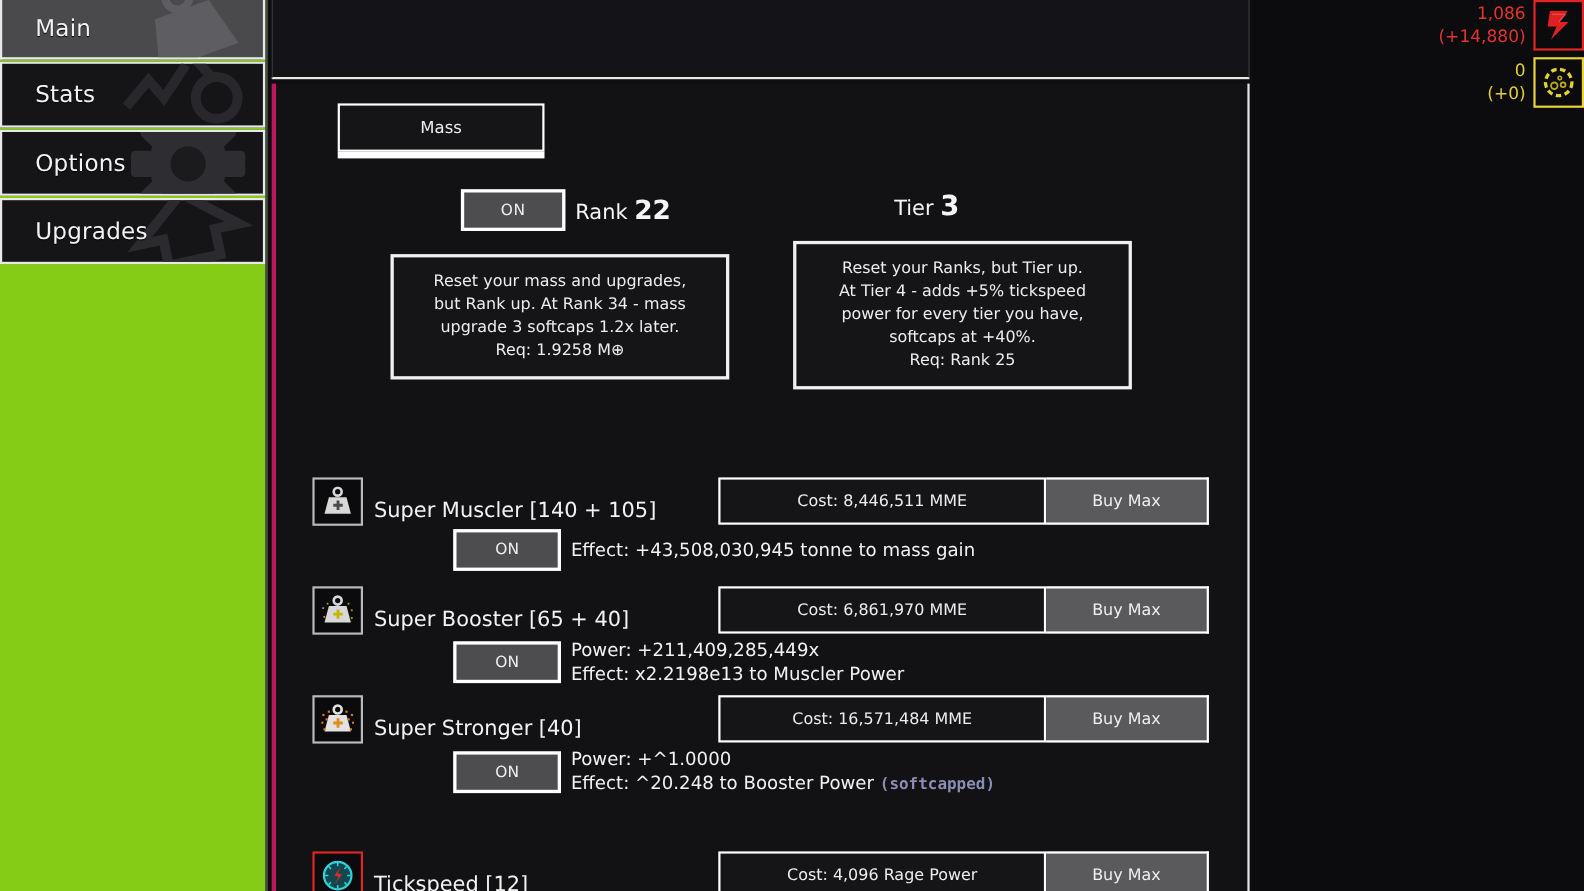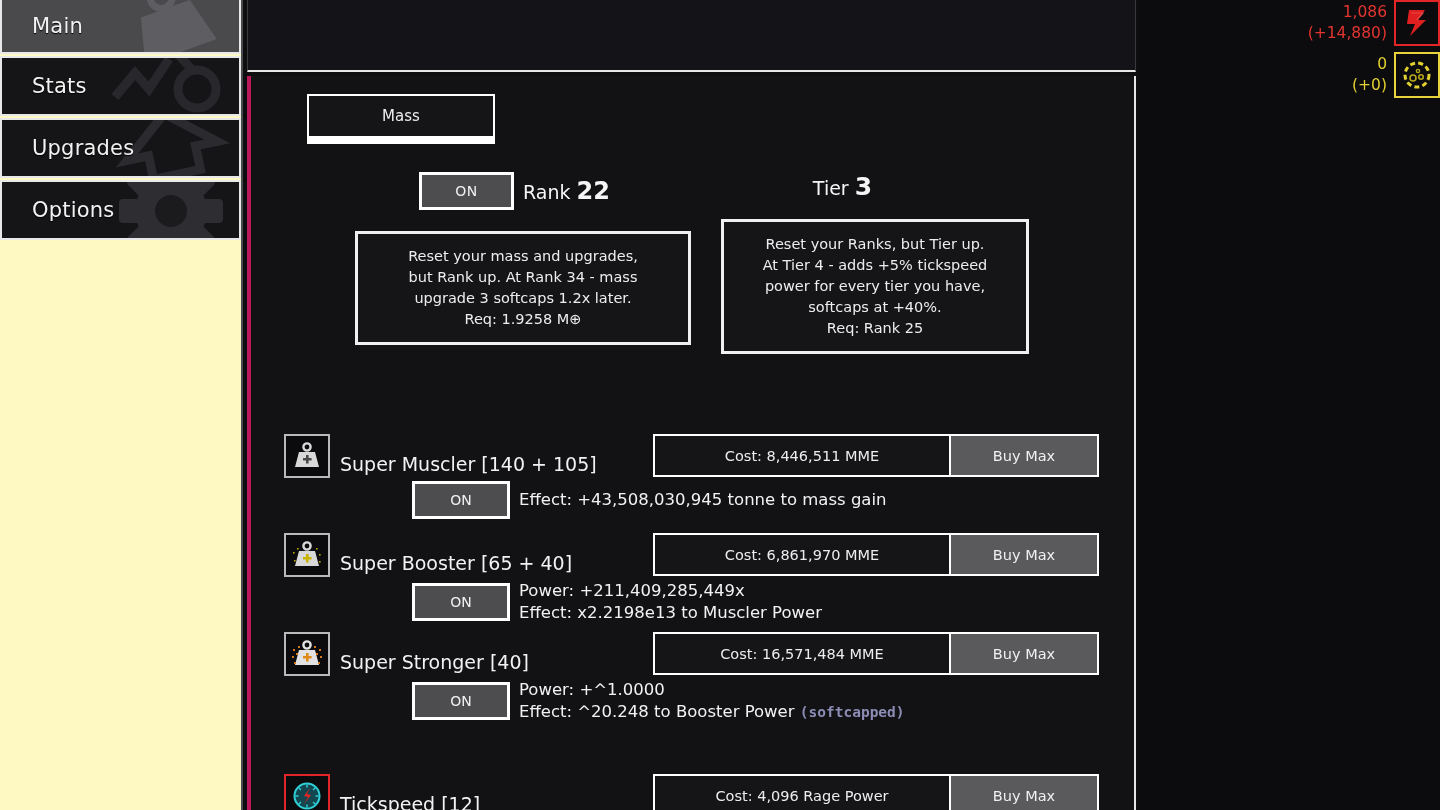"Main" .sidebar { background: #fef9c3 -> #84cc16 }
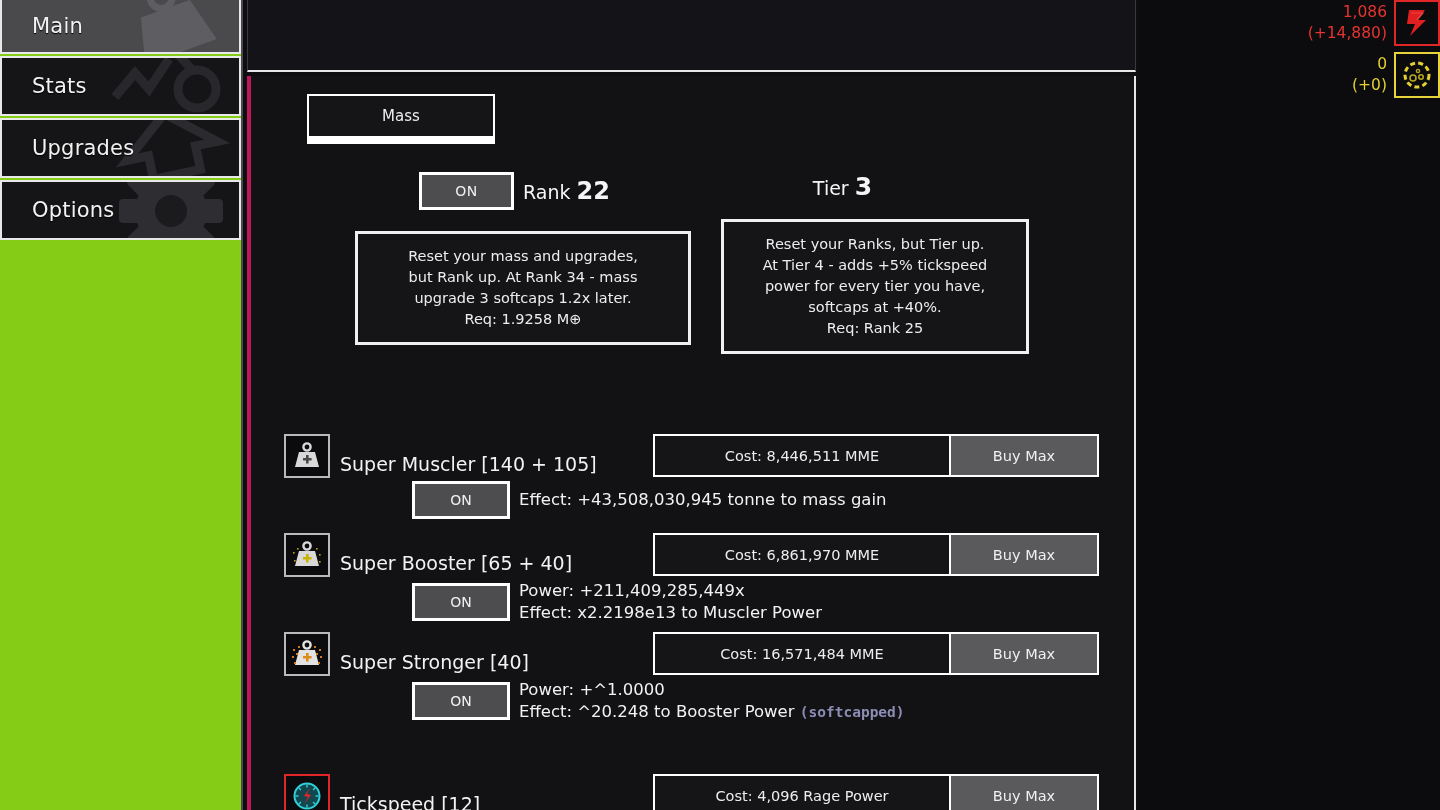"Upgrades" div.side-btn { order: before "Options" -> after "Options" }
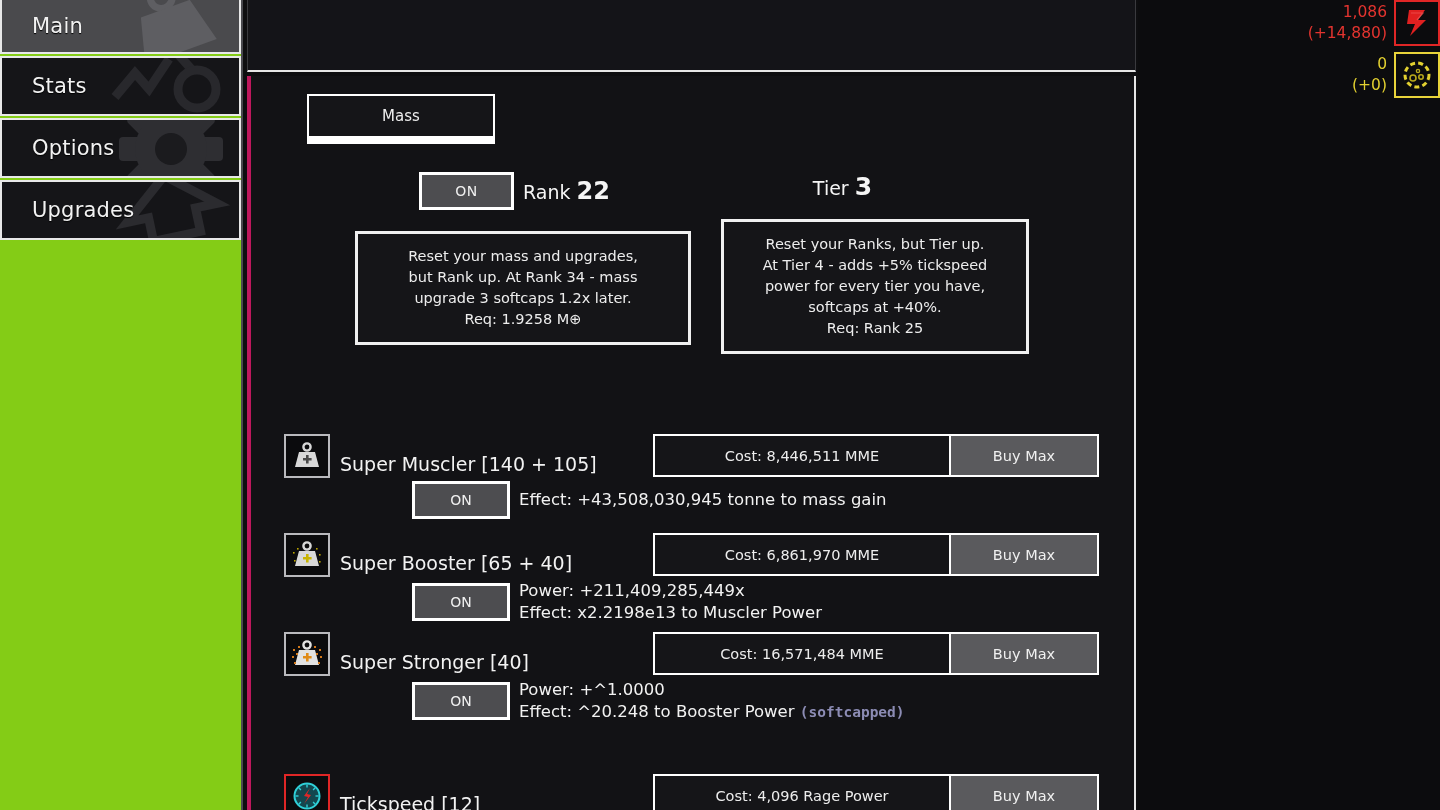"Reset your mass and upgrades," div.desc-box { width: 336px -> 308px }
